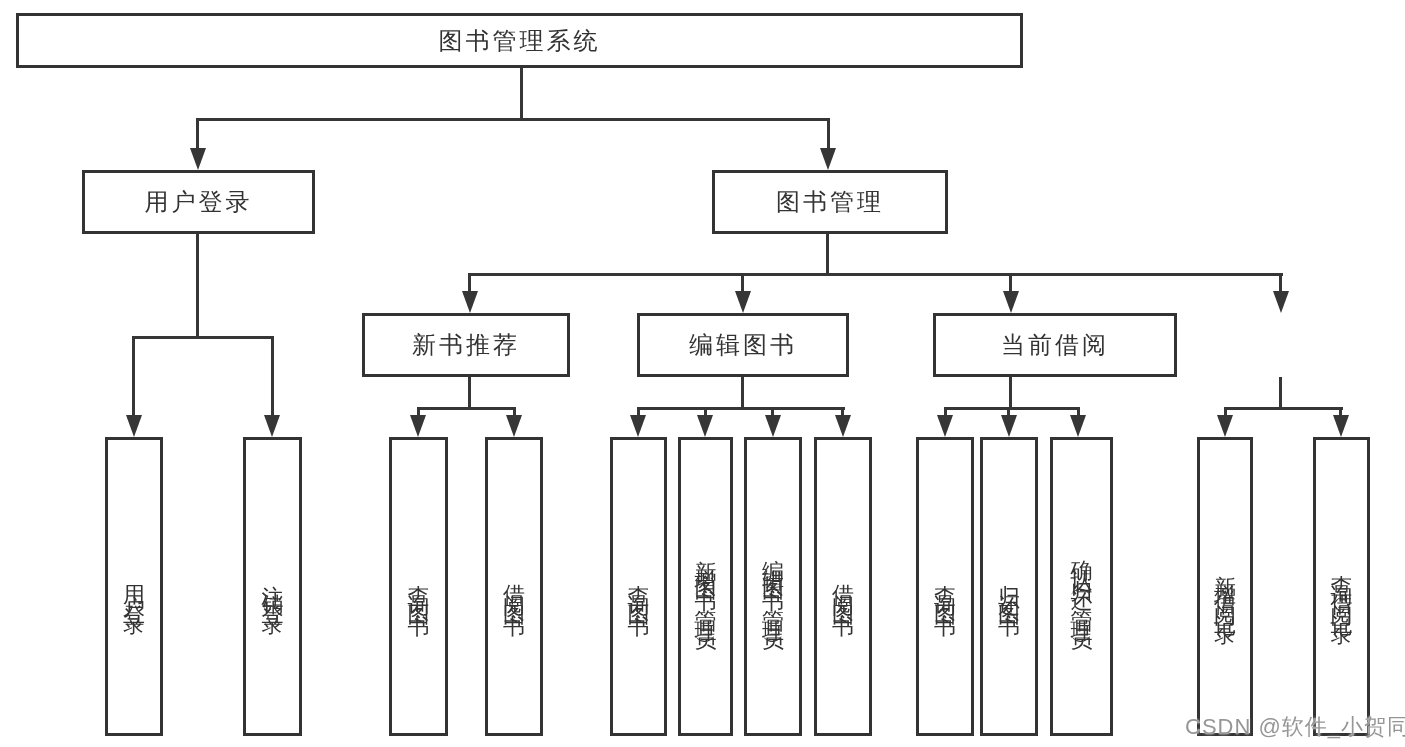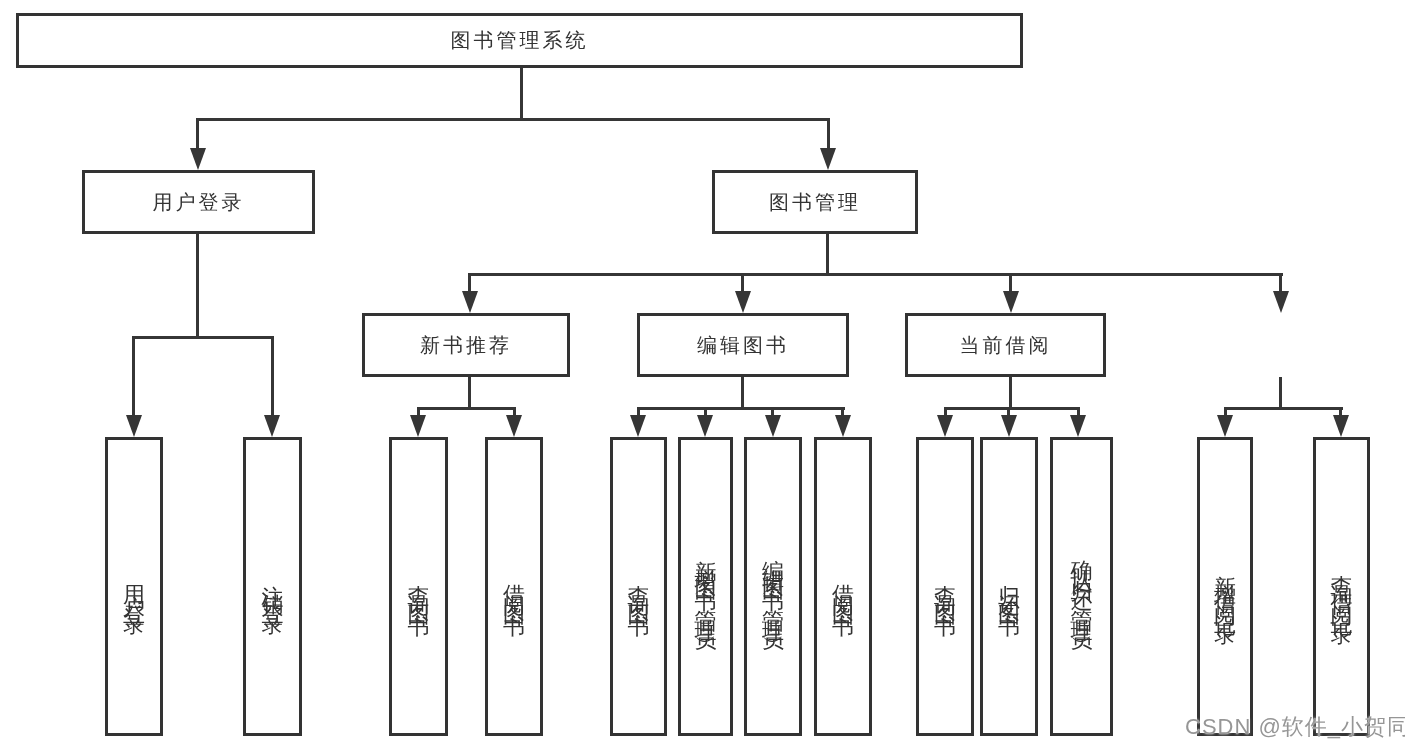"图书管理系统" .node.h span { font-size: 20px -> 24px }
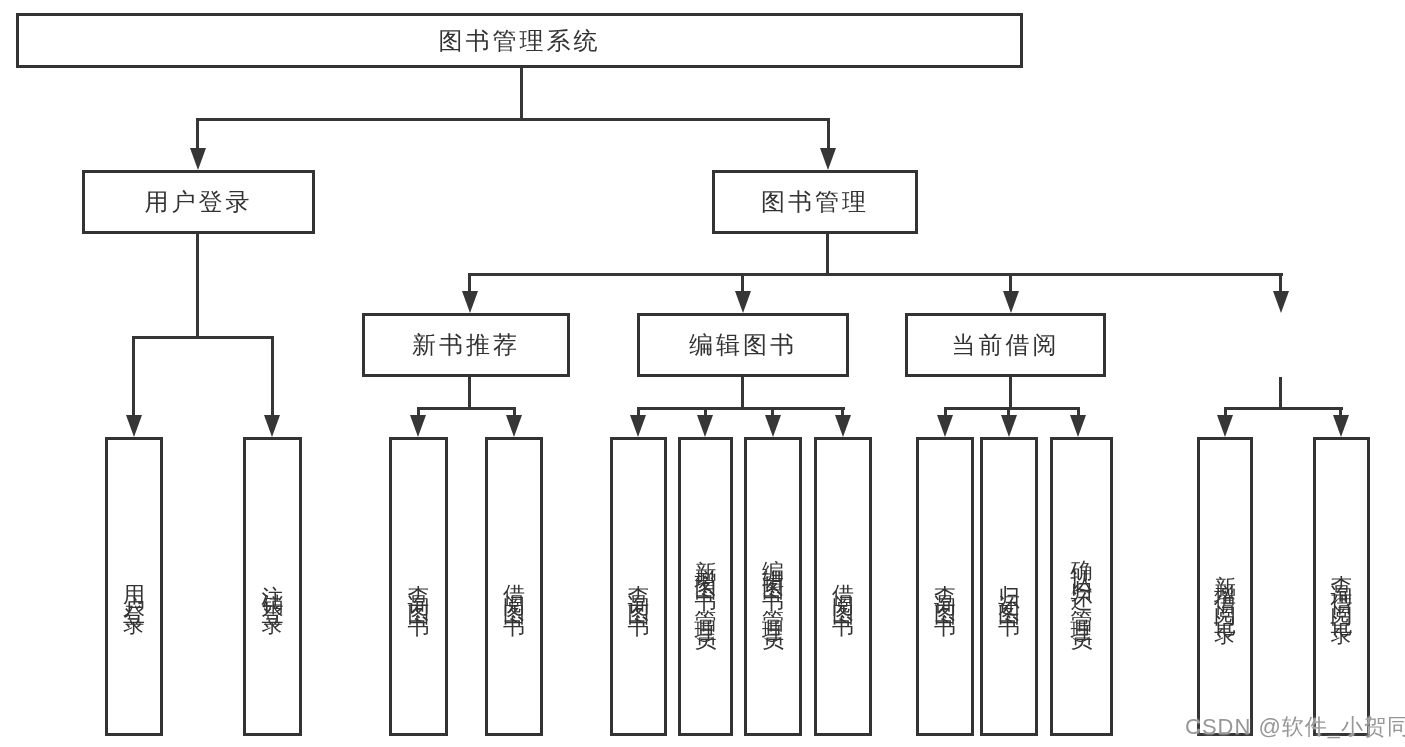"图书管理" div.node { width: 206px -> 236px }
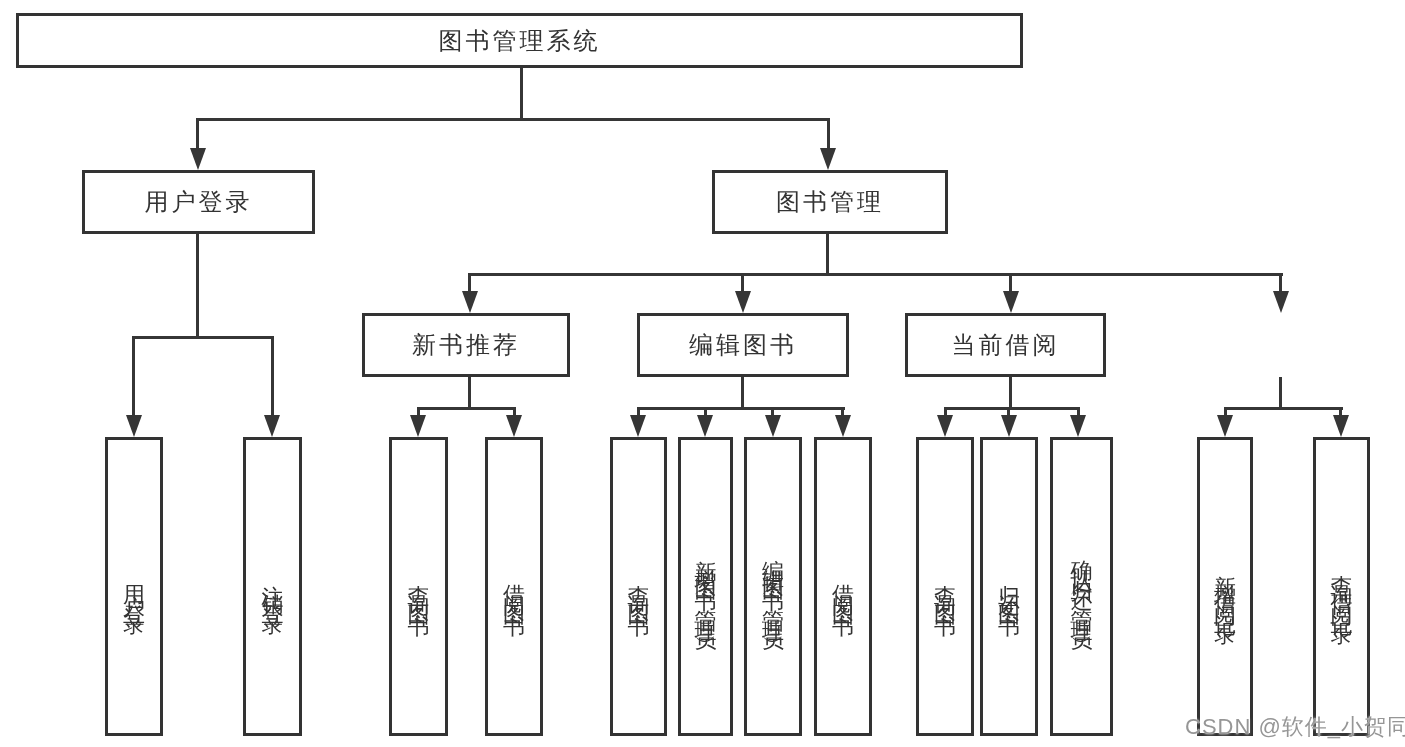"当前借阅" div.node { left: 905px -> 933px; width: 201px -> 244px }
